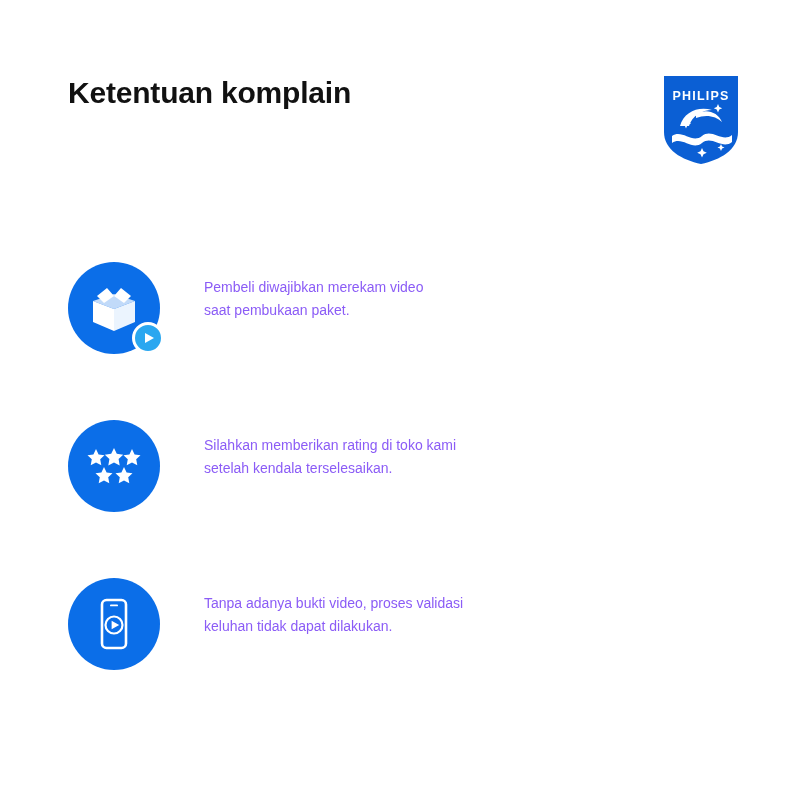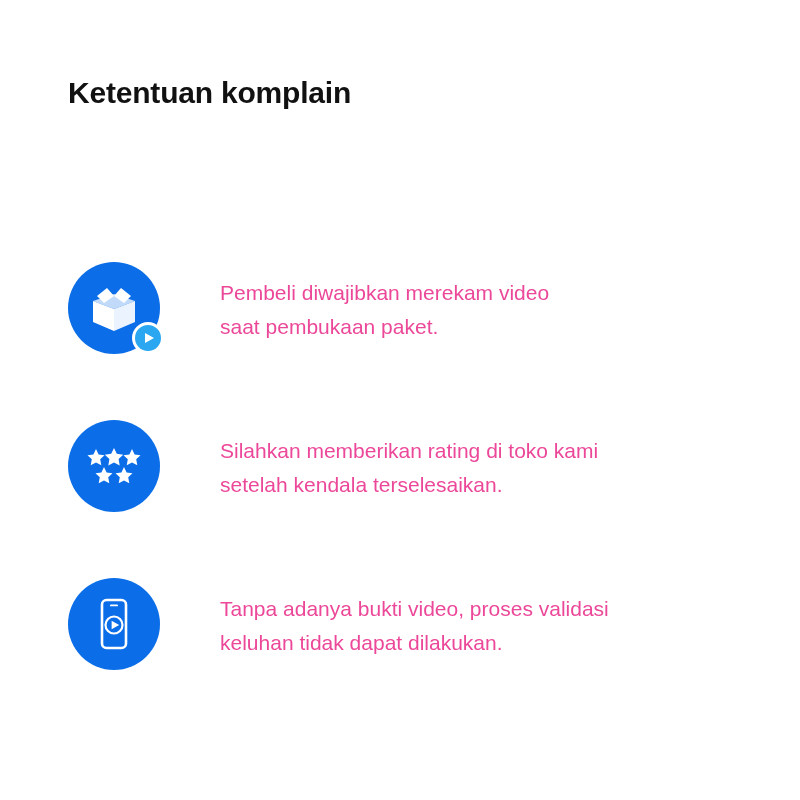"PHILIPS" div.logo { html: none -> <div> <svg> <path></path> <text>PHILIPS</text> <g> <path></path> <path></path> <path></path> <path></path> <path></path> <path></path> <path></path> </g> </svg> </div> }
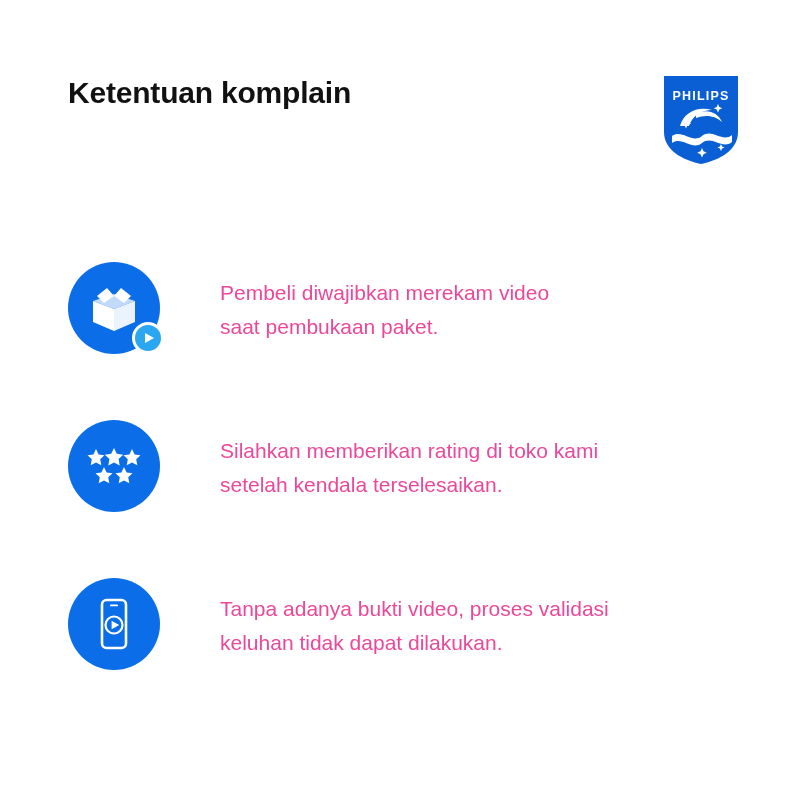"Pembeli diwajibkan merekam video" .item-text { color: #ec4899 -> #8b5cf6; font-size: 21px -> 14px; margin-left: 60px -> 44px }
